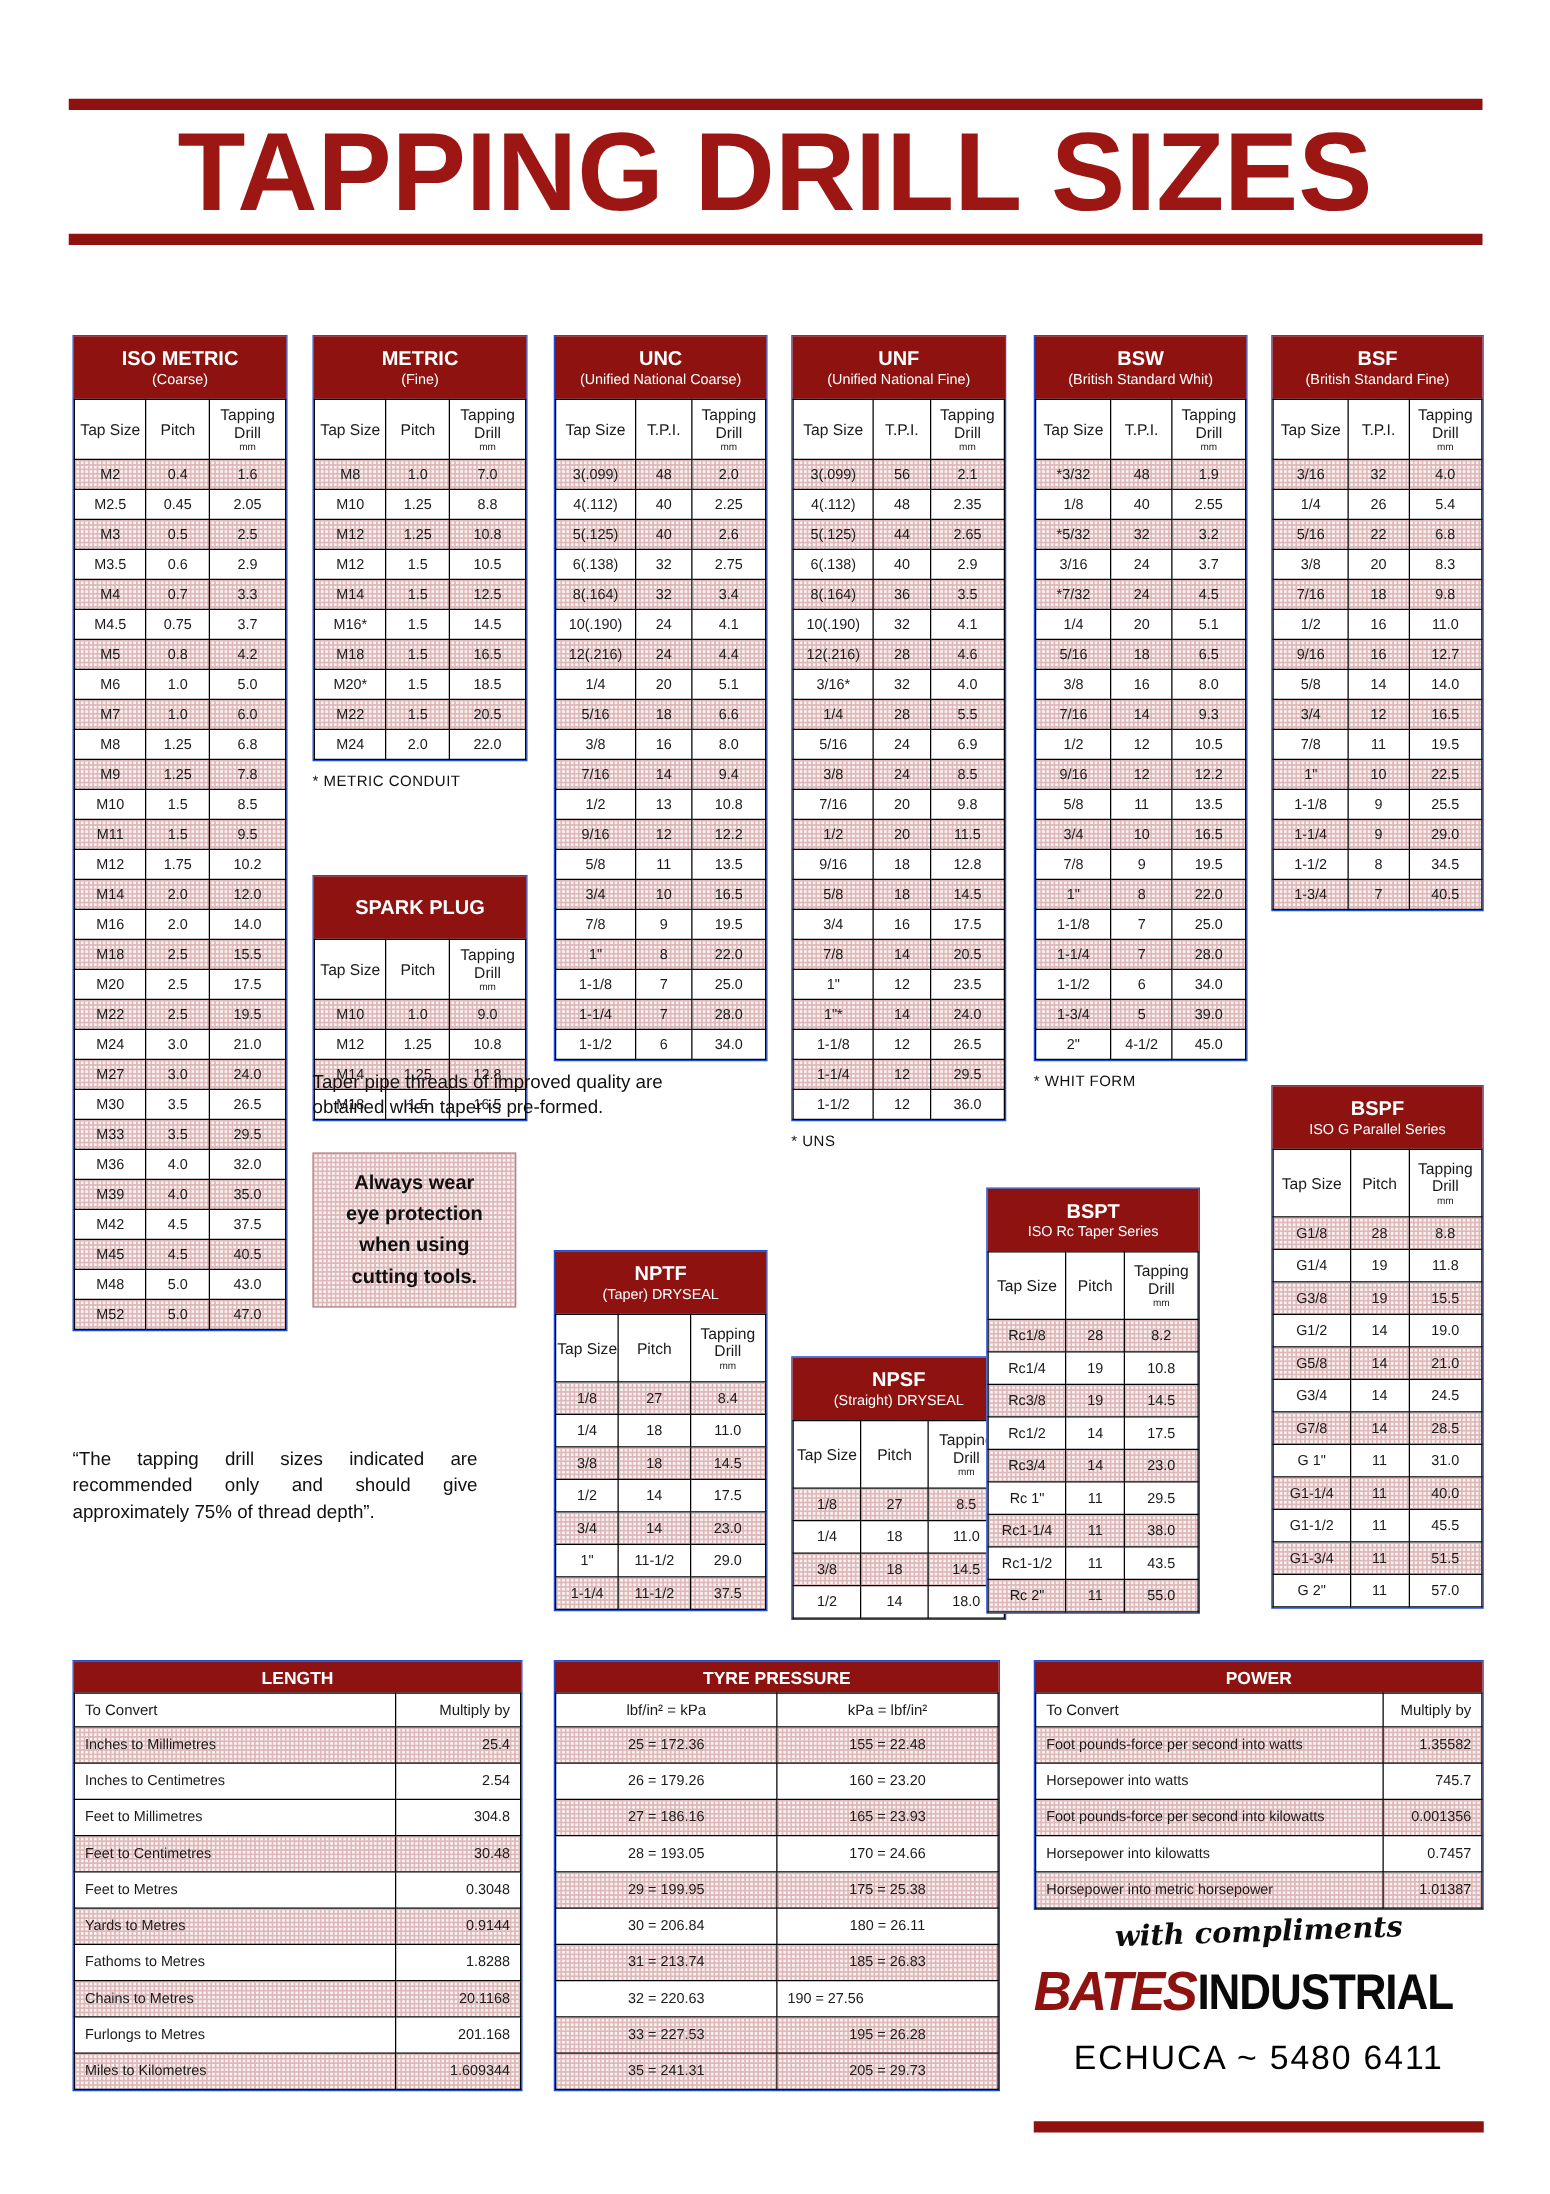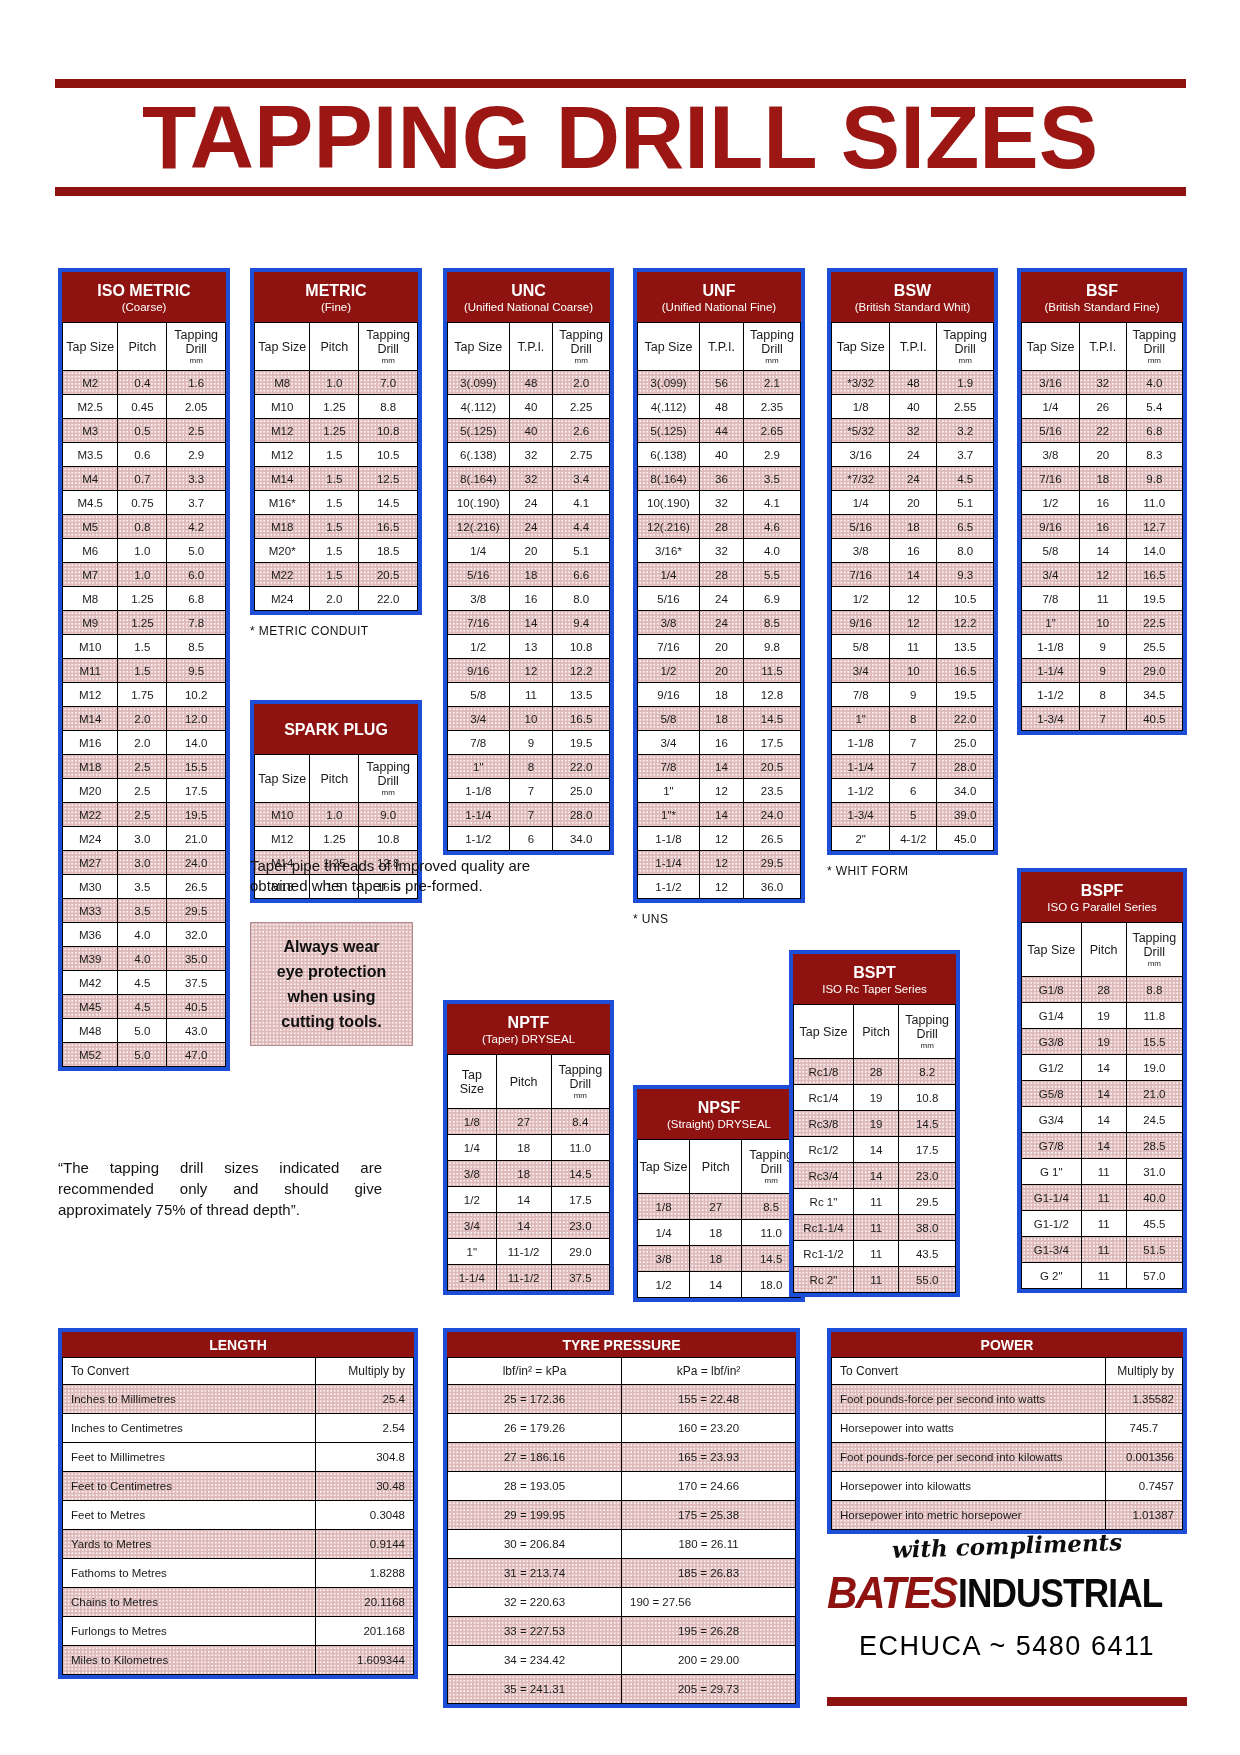"ISO METRIC" .tbl { border: 4px solid #1d4ed8 -> 1px solid #1d4ed8 }
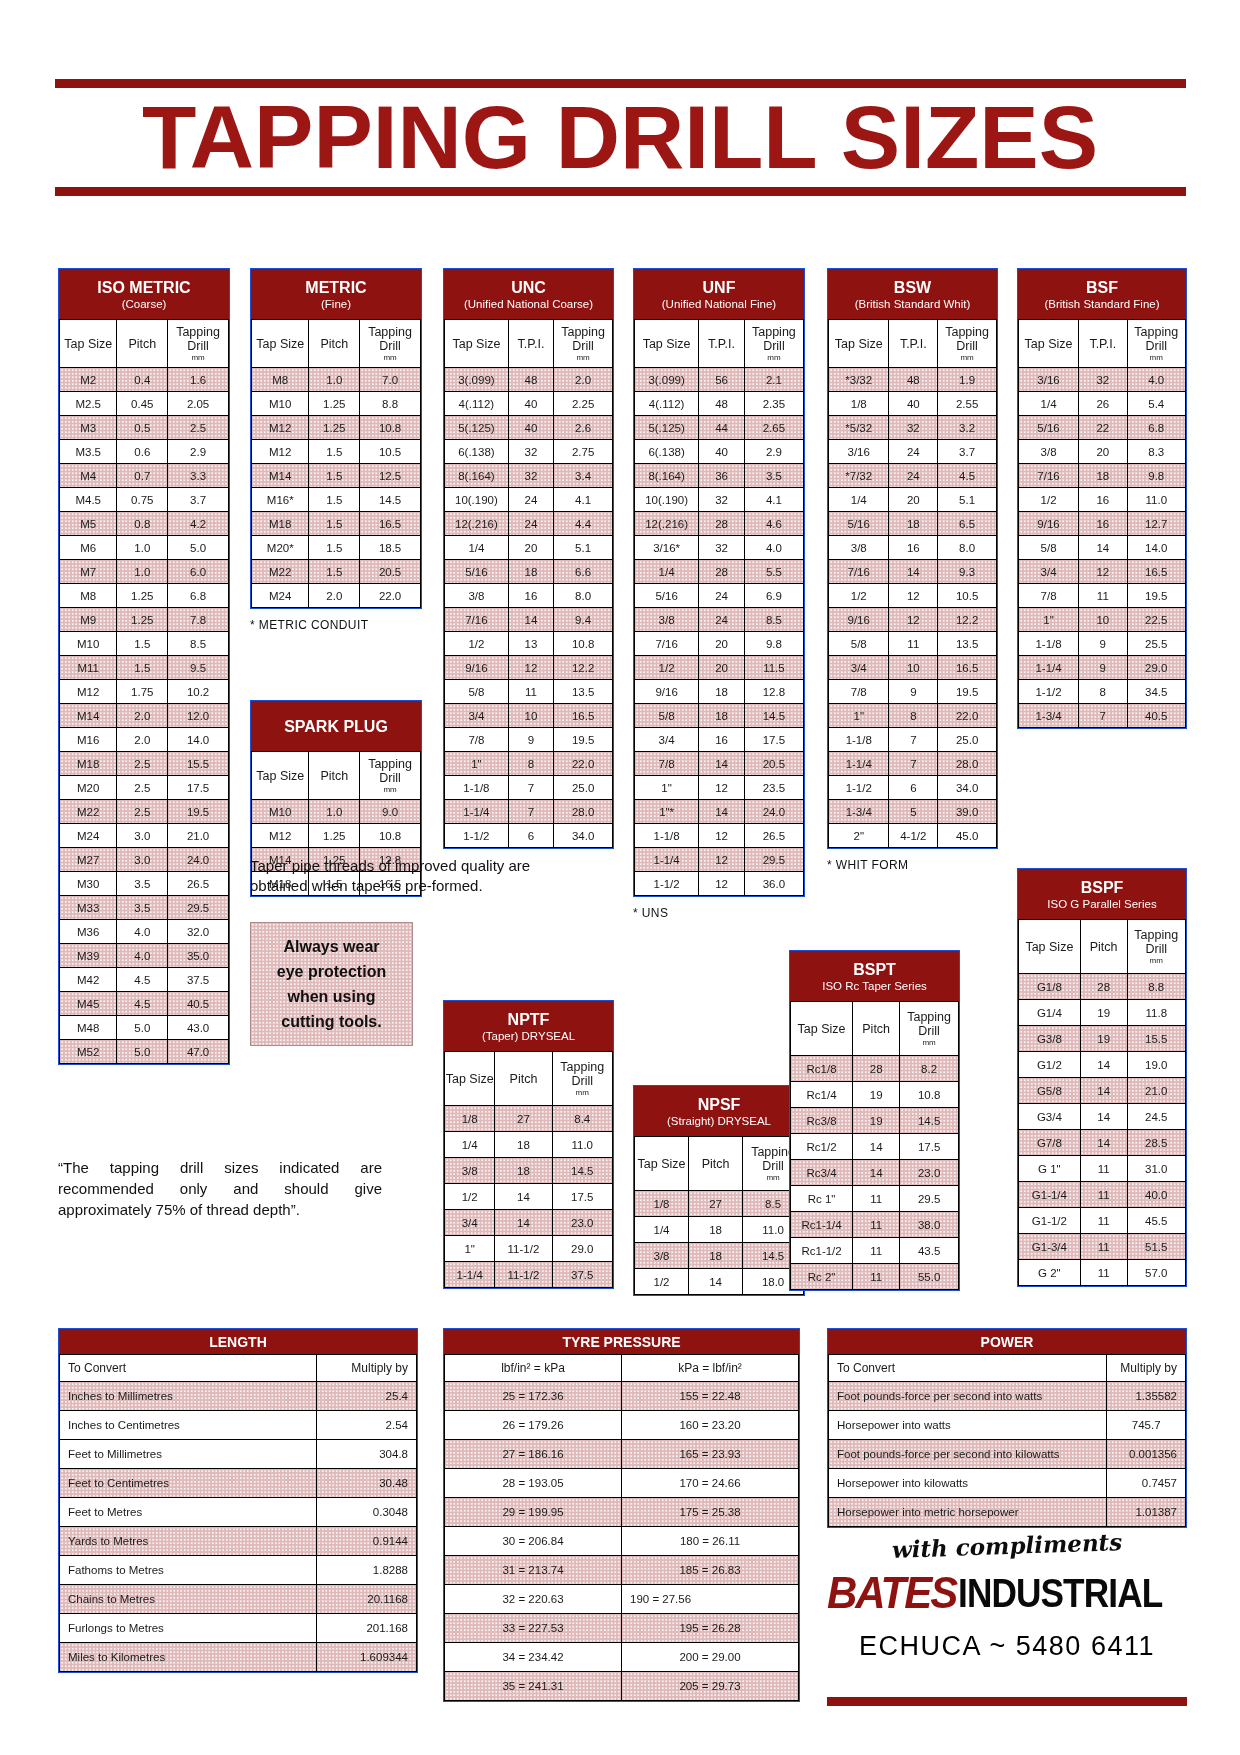"745.7" td { text-align: none -> right }
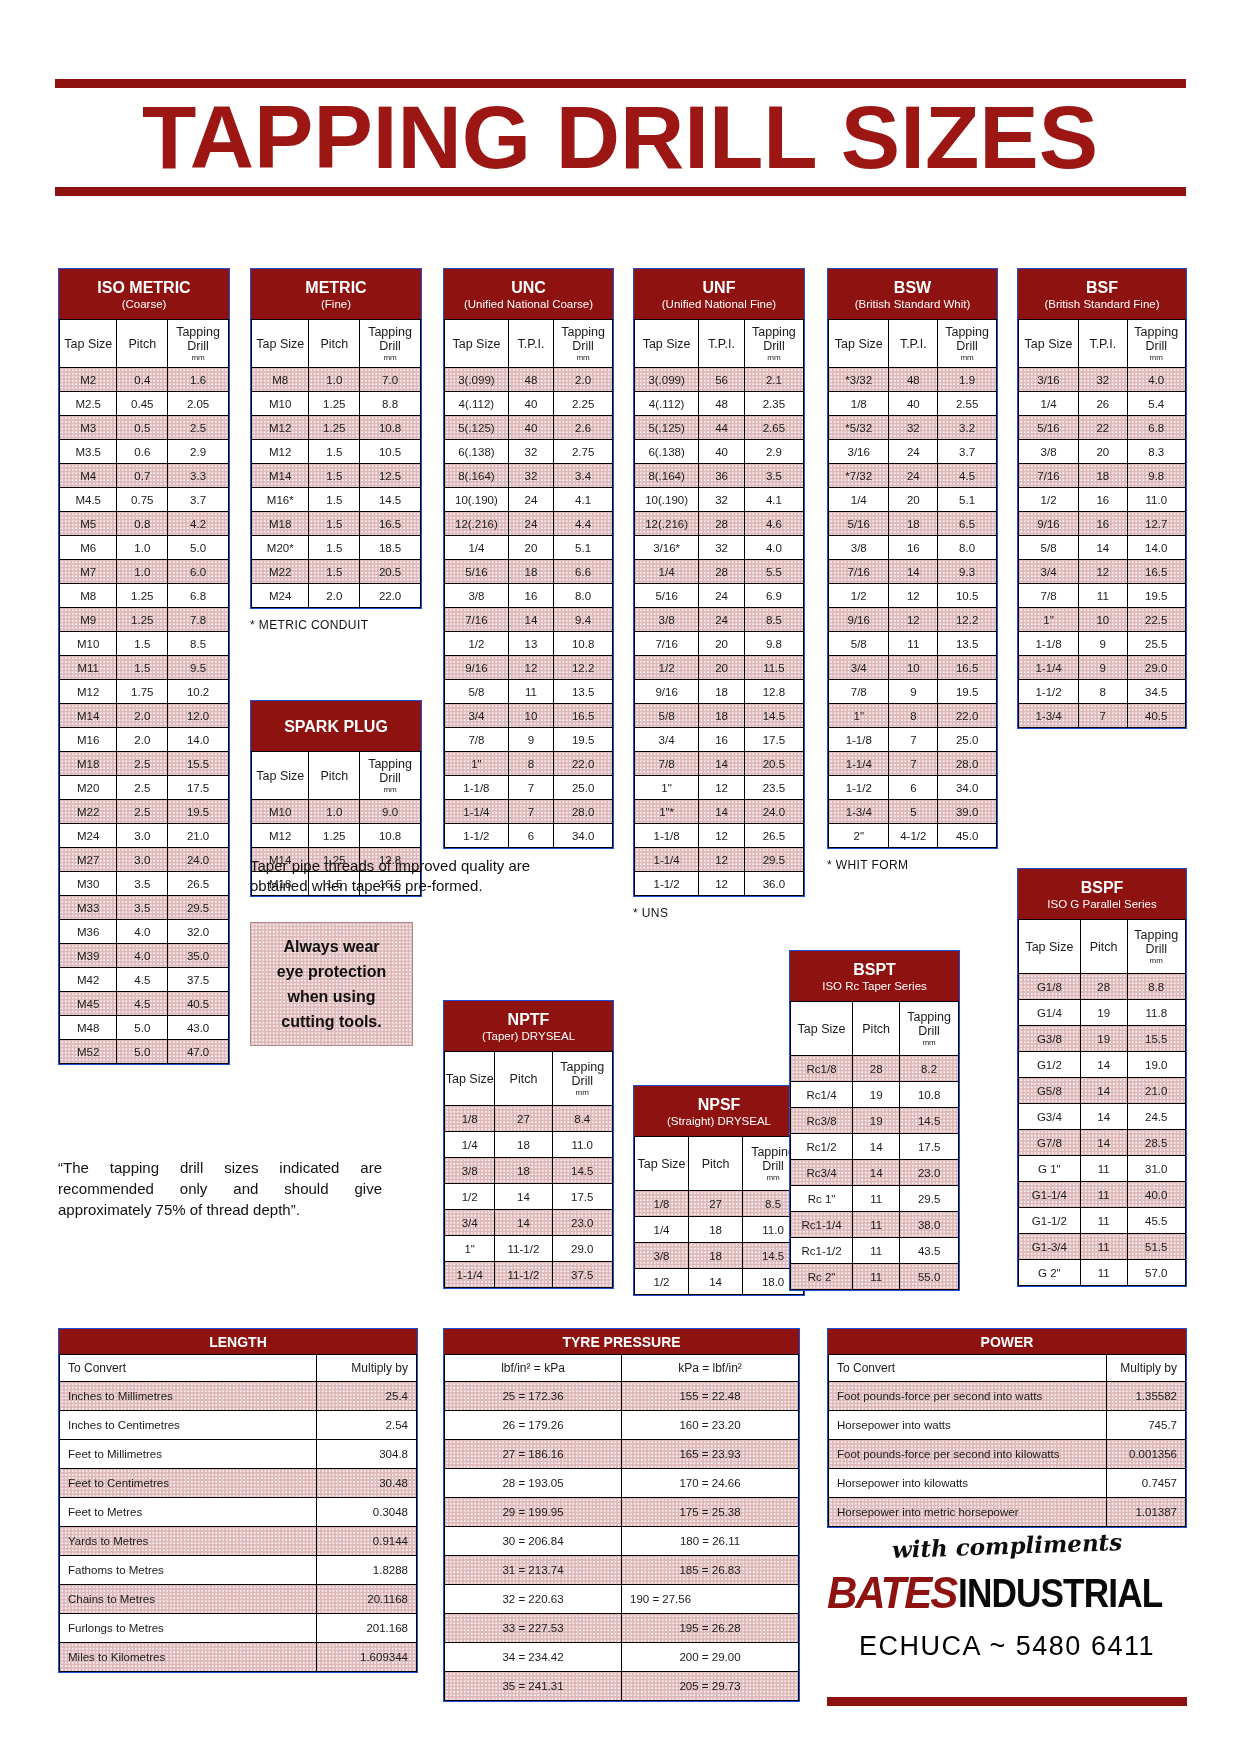"34 = 234.42" tr { html: <tr> <td>34 = 234.42</td> <td>200 = 29.00</td> </tr> -> none }
